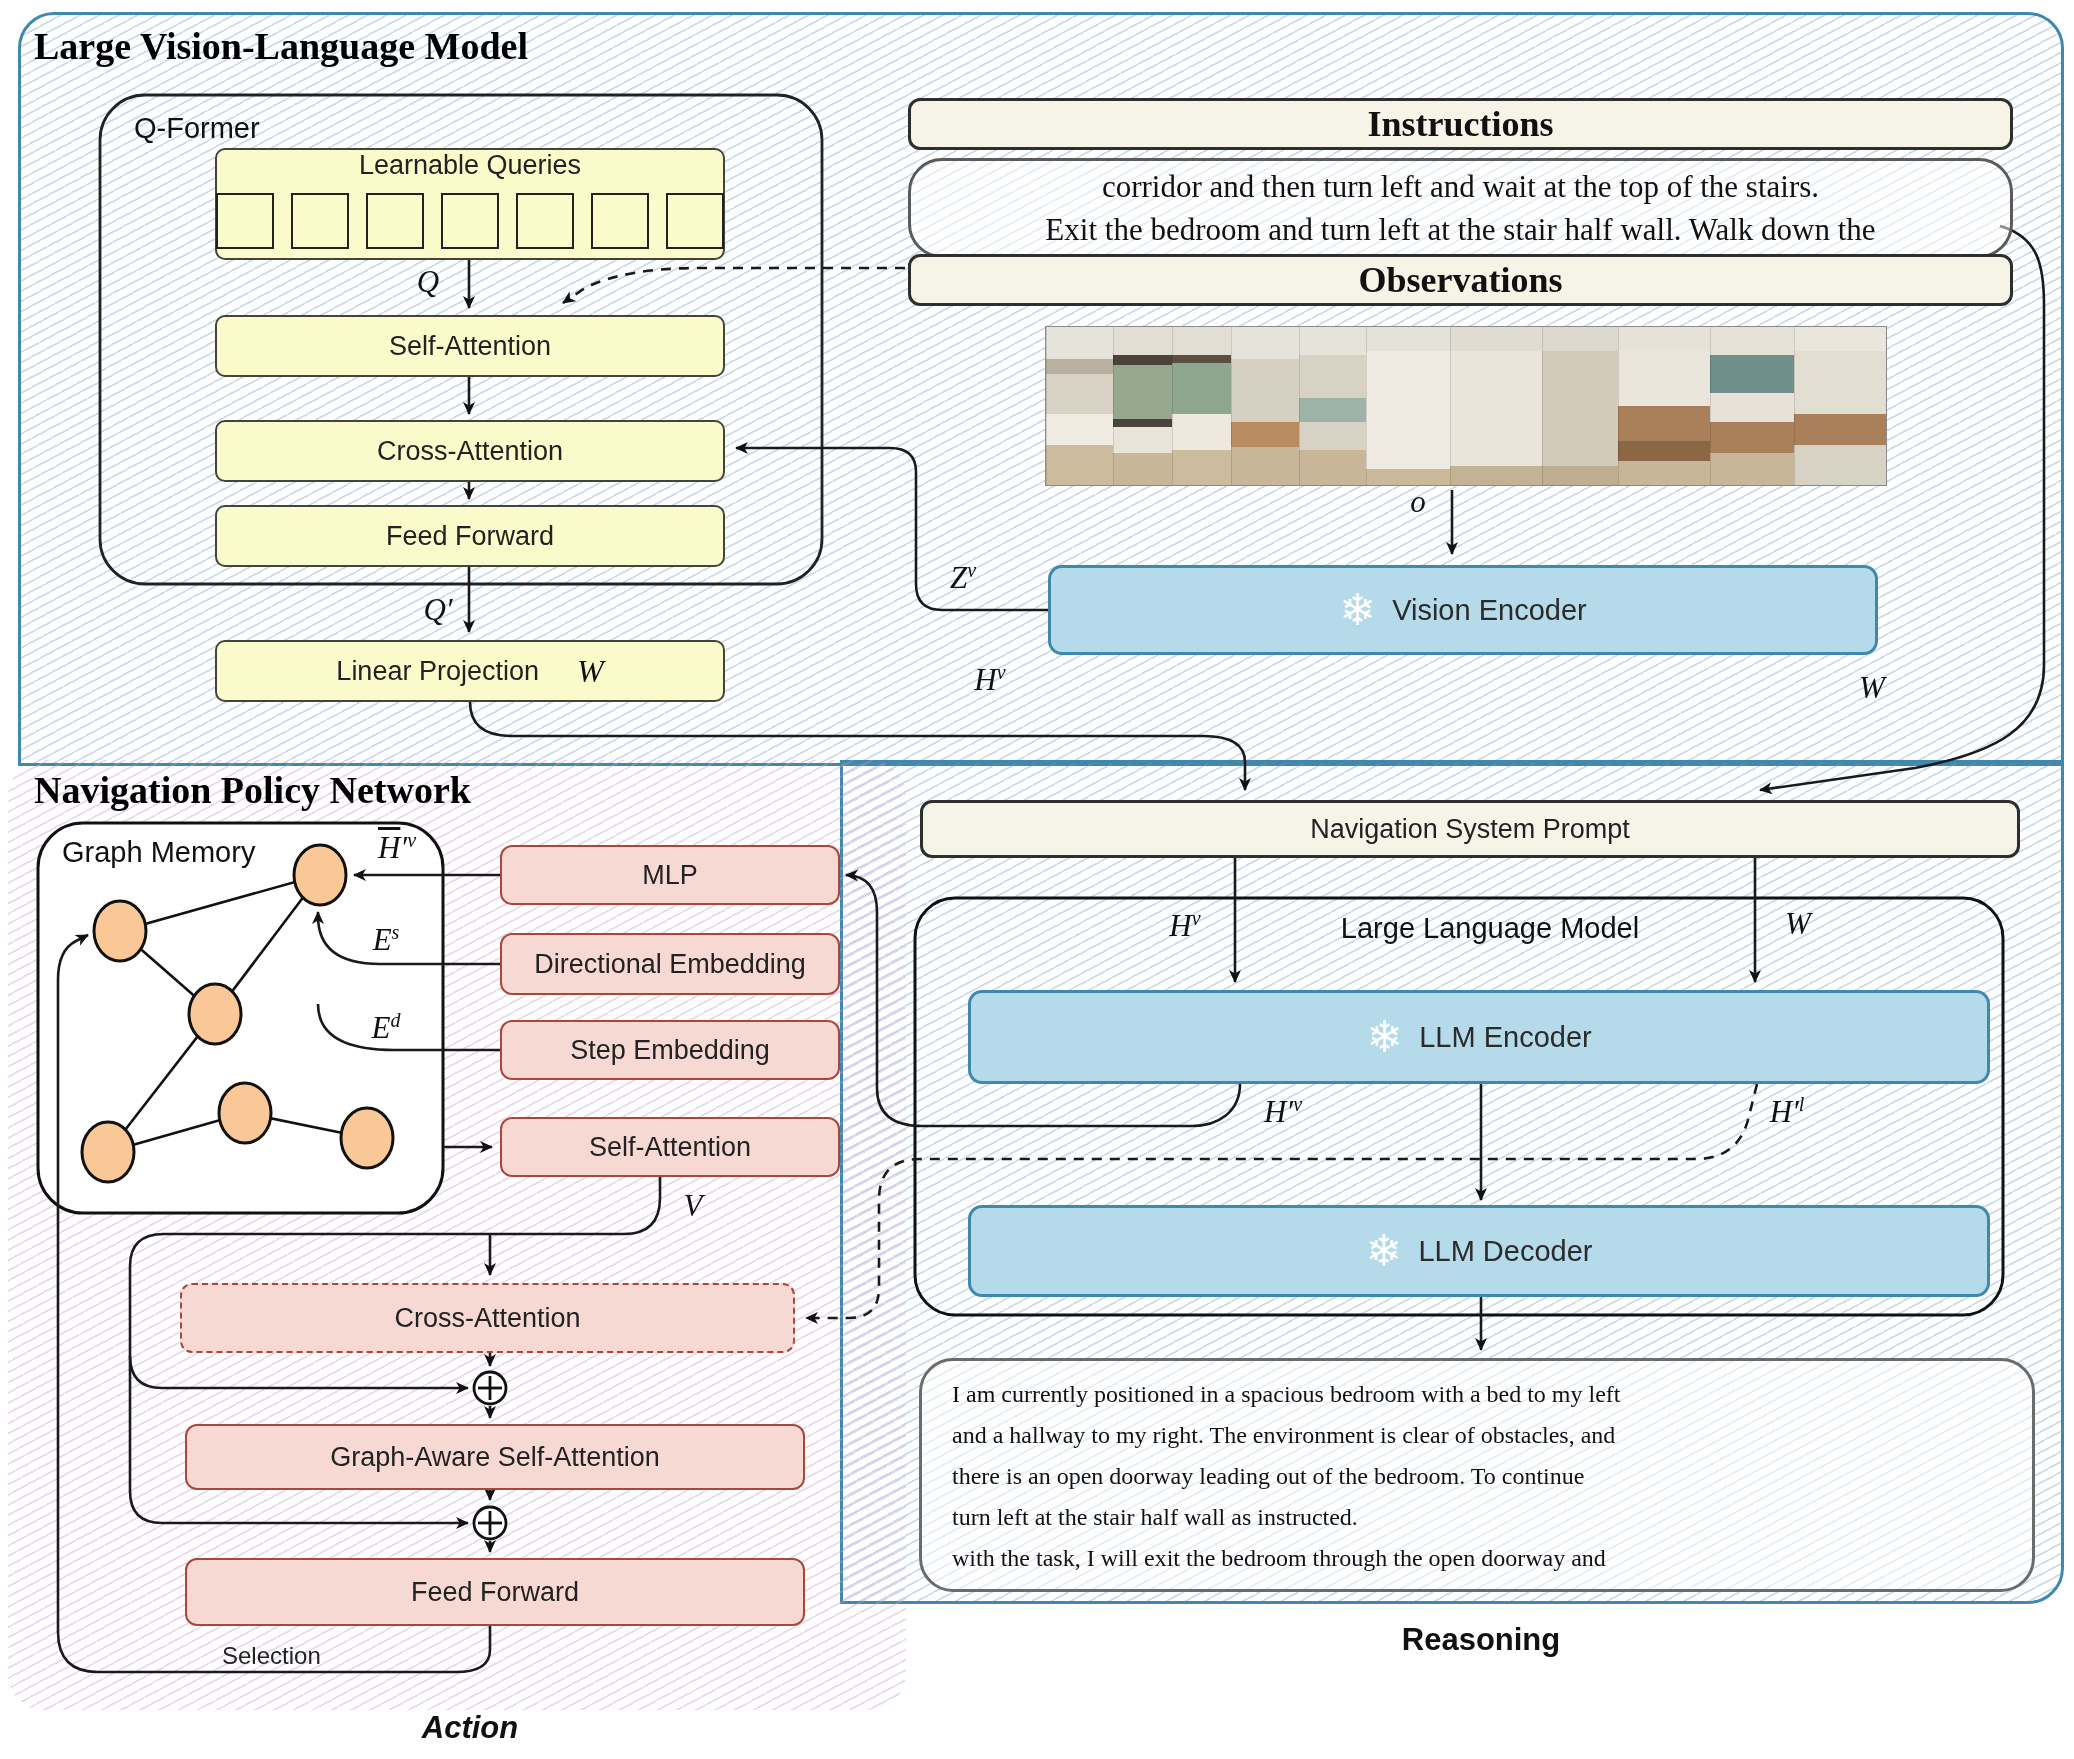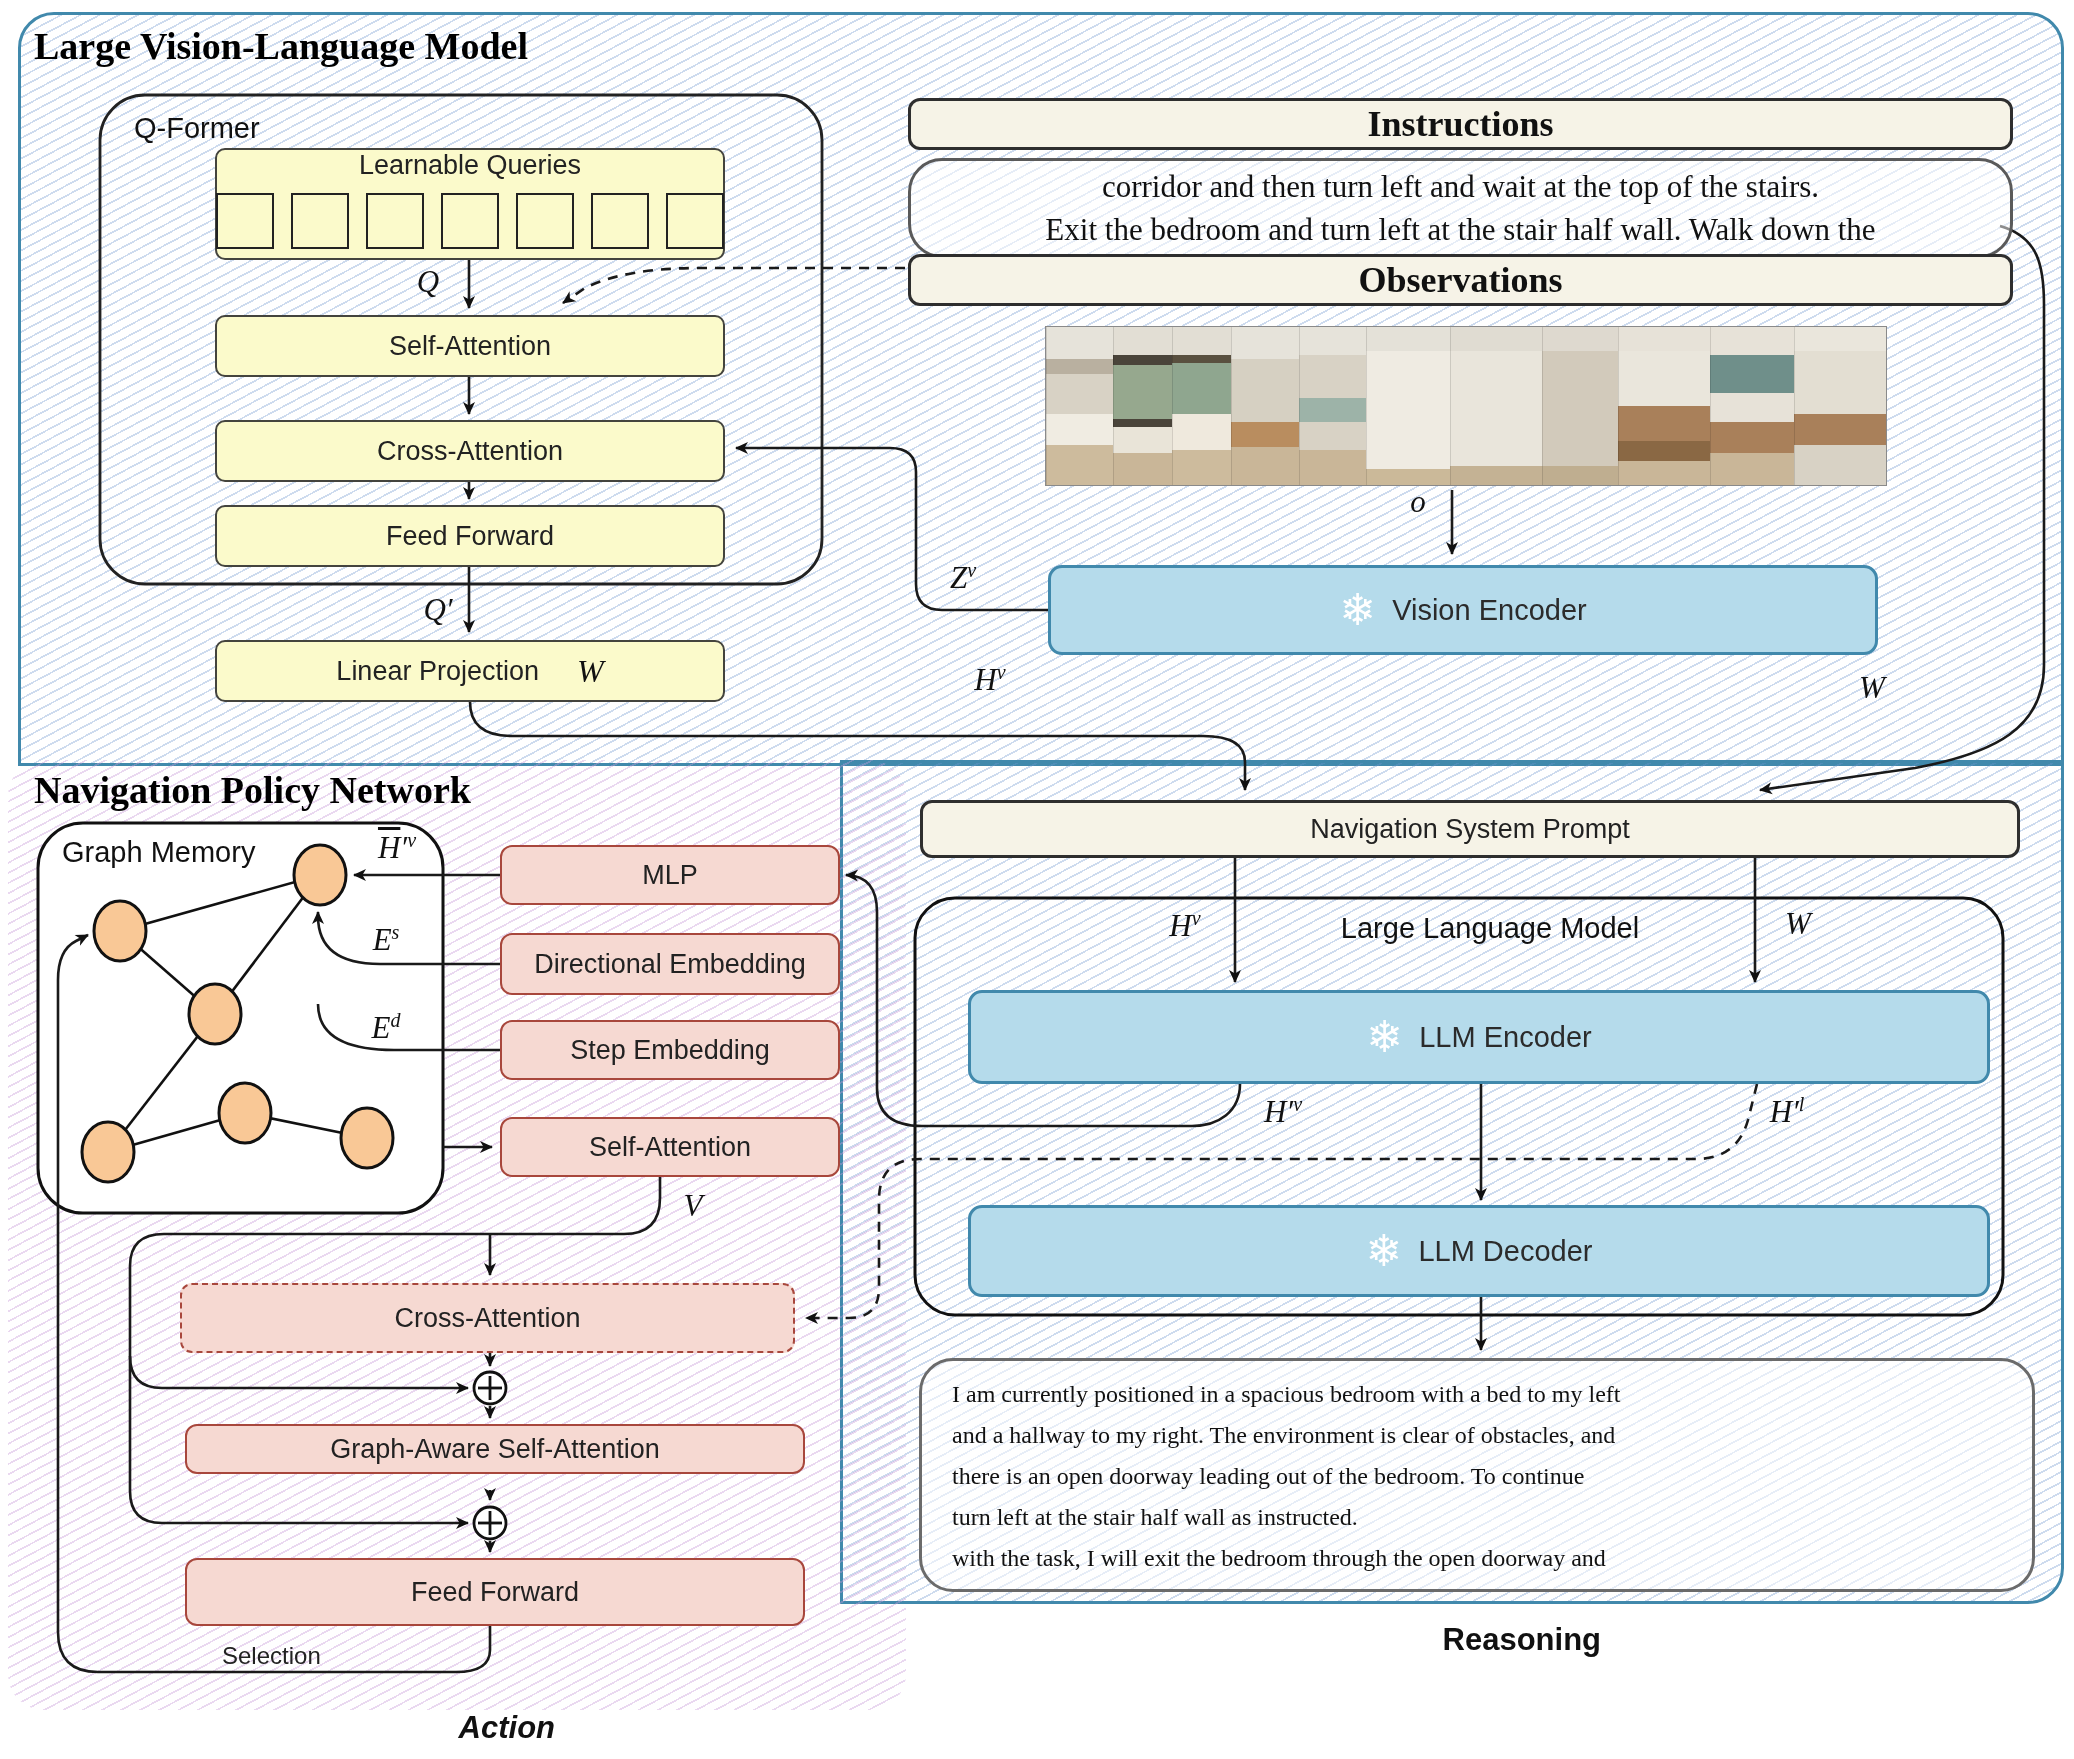"Graph-Aware Self-Attention" div.box { height: 50px -> 66px }
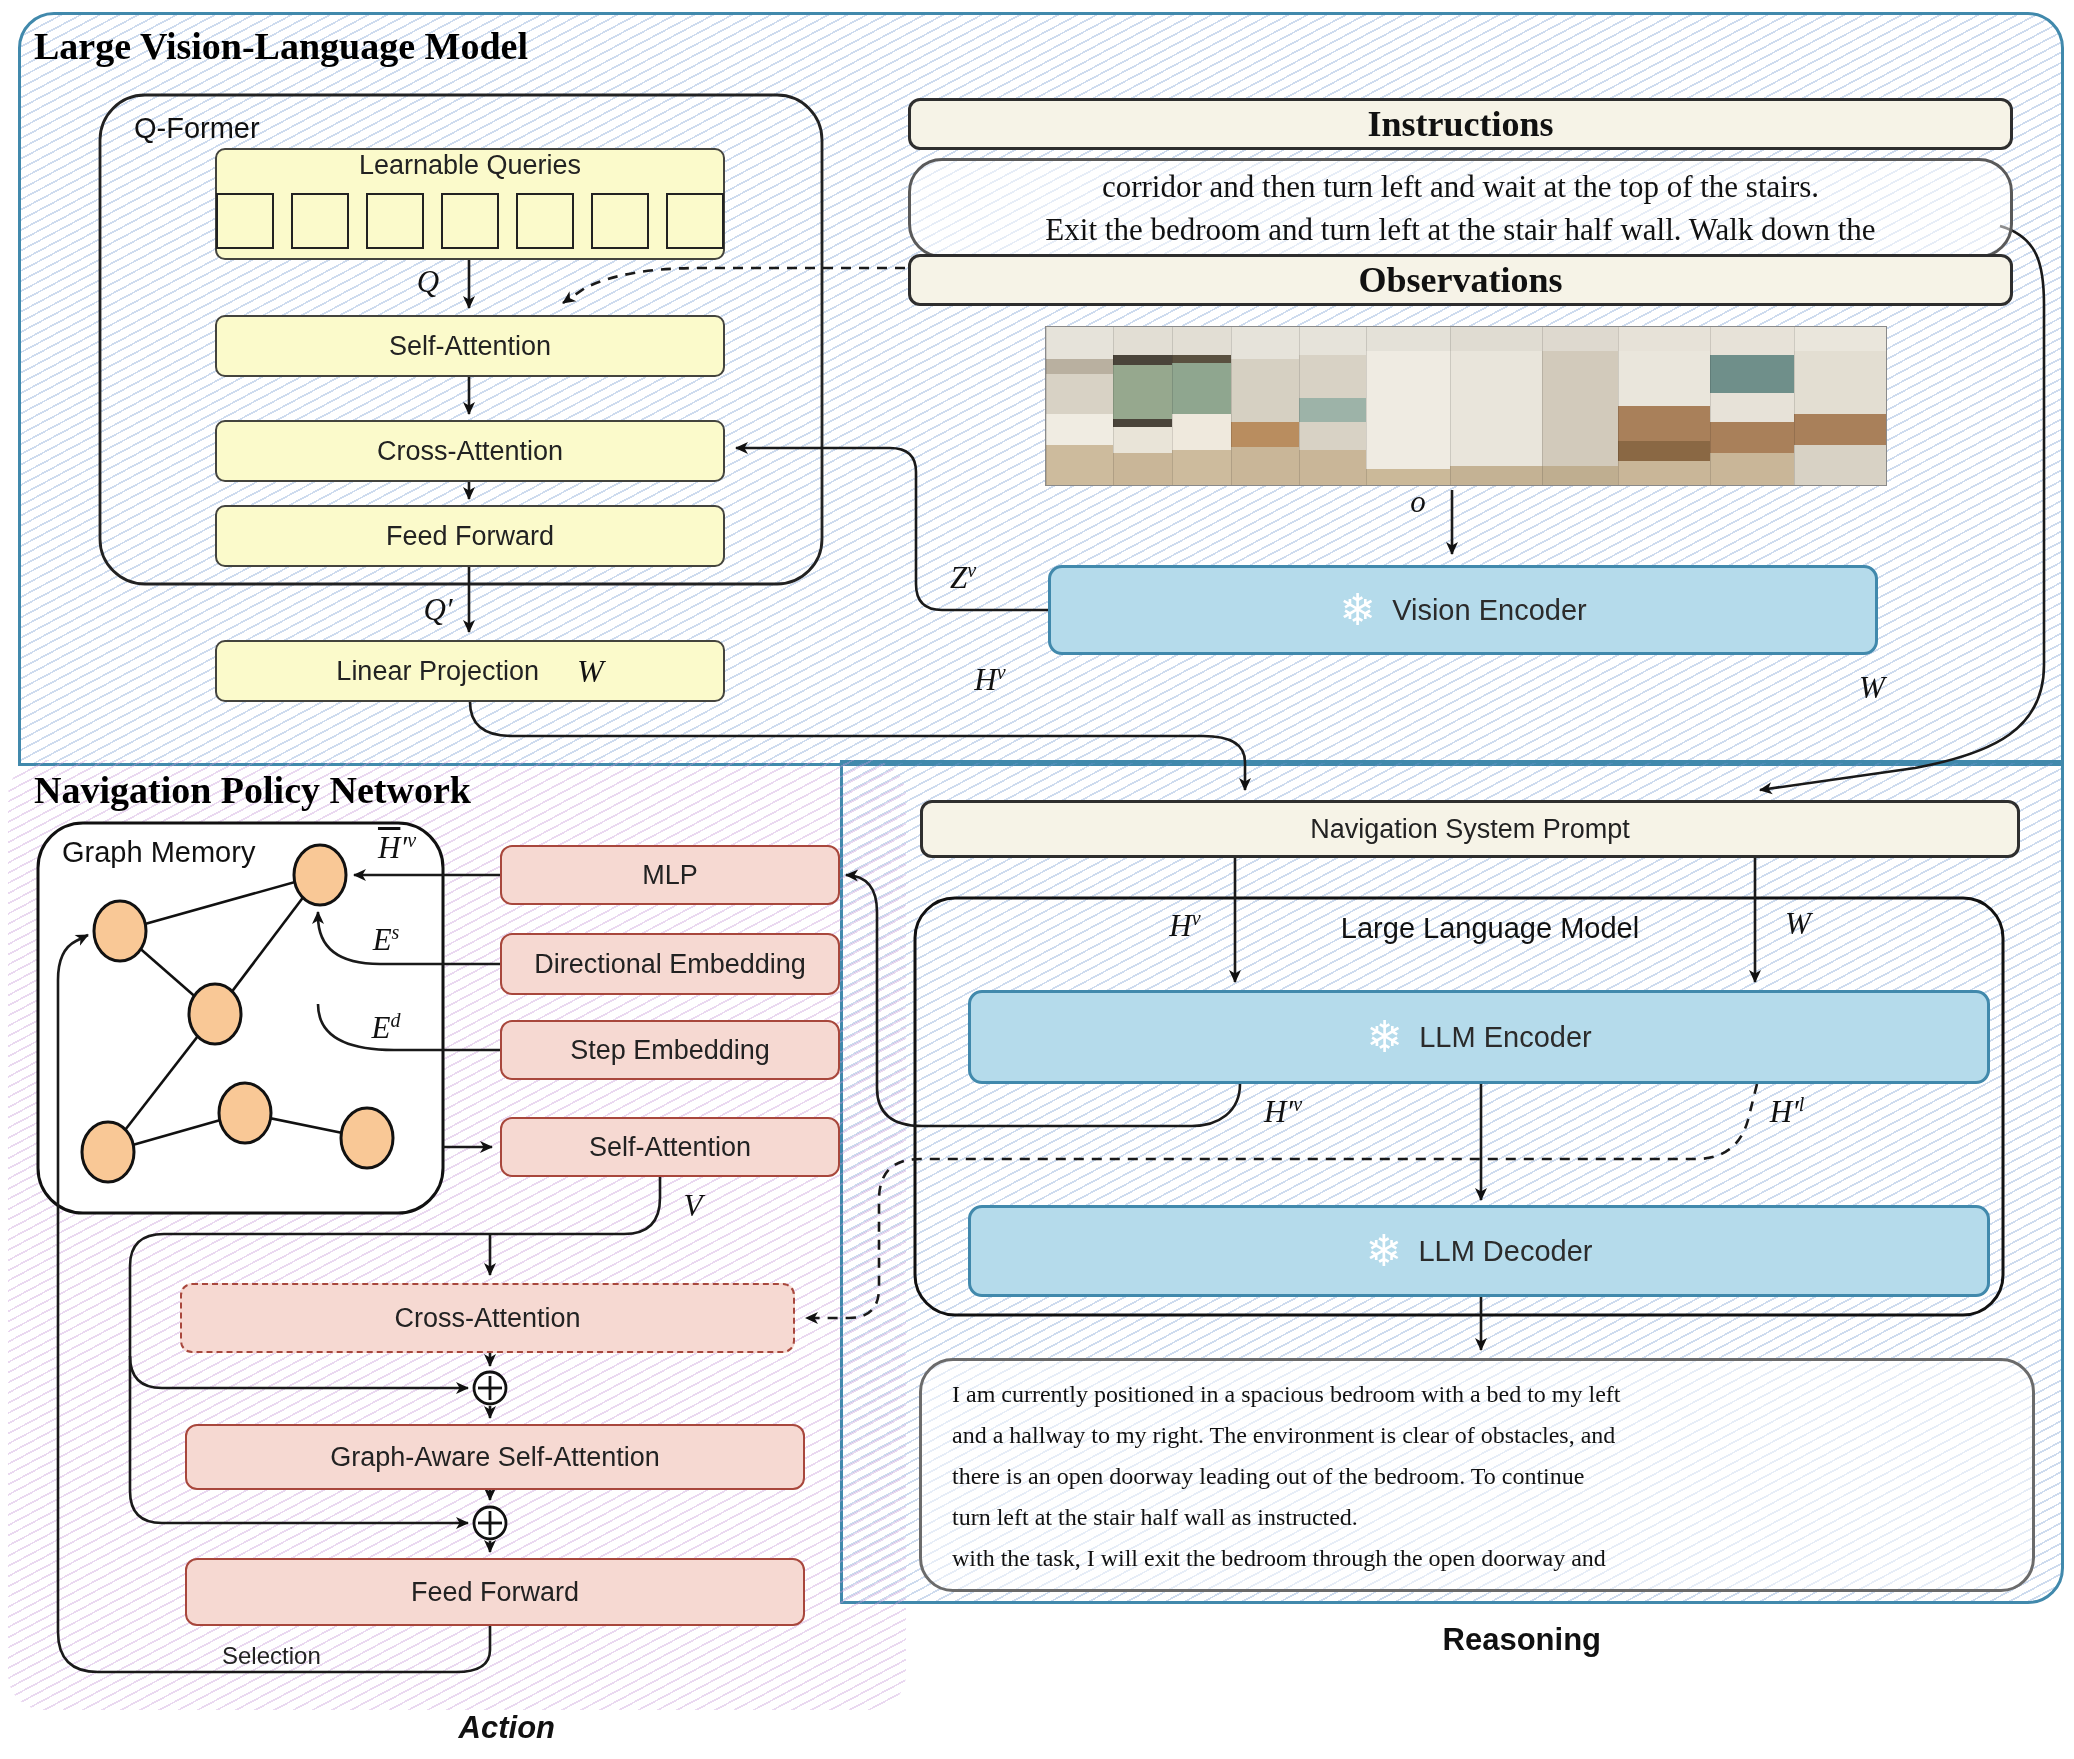"Reasoning" .caption { text-align: right -> center }
